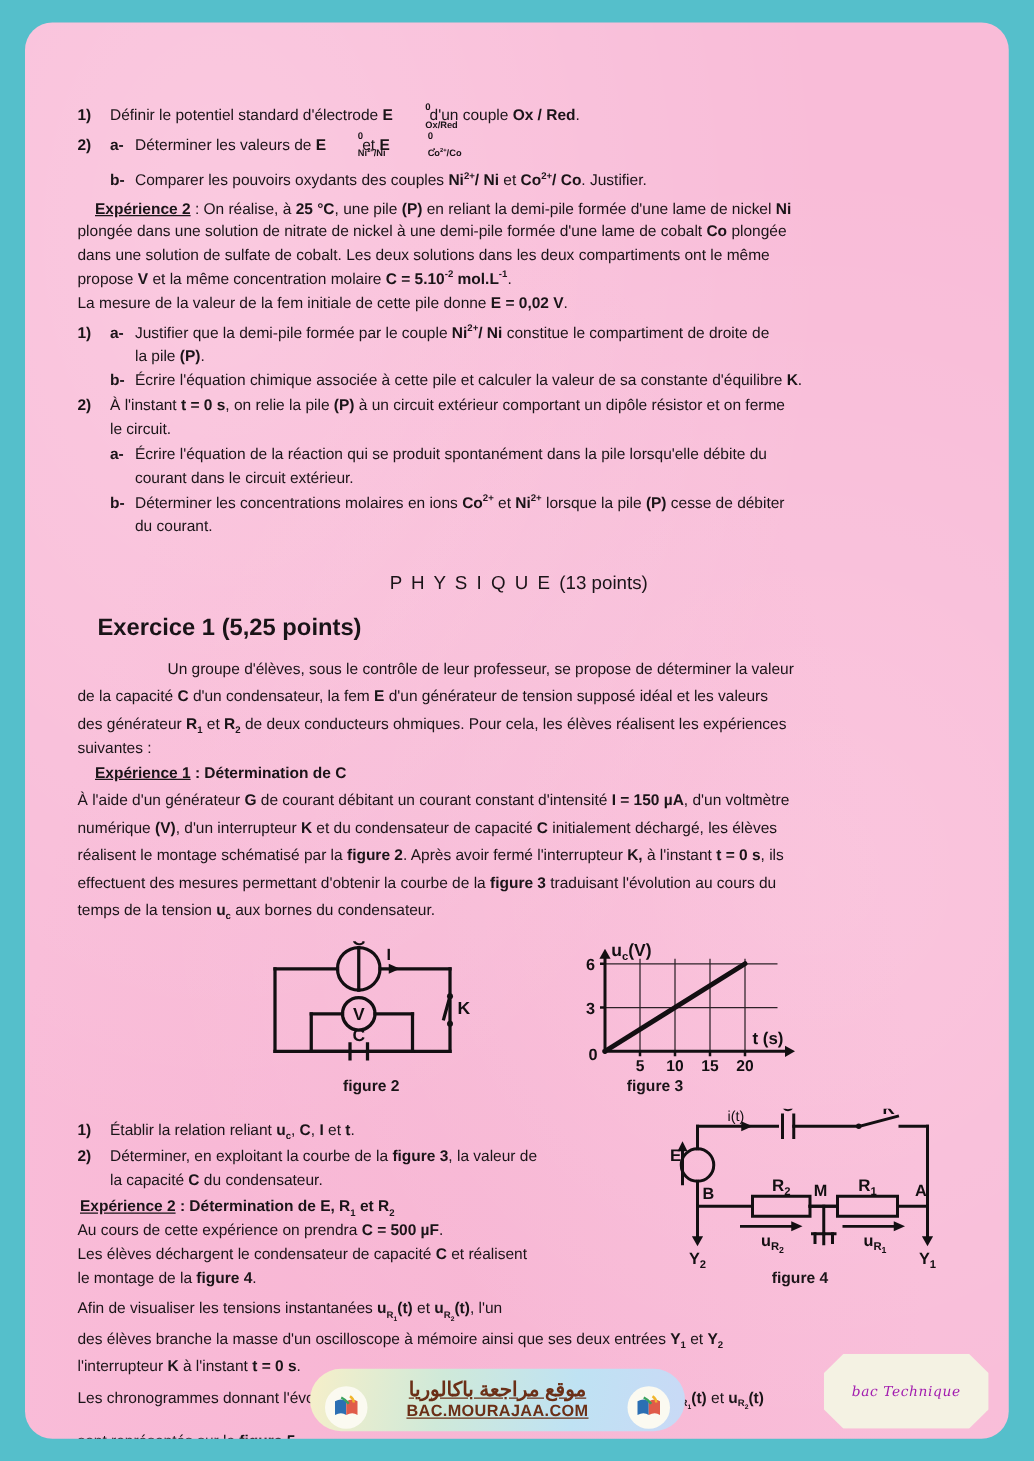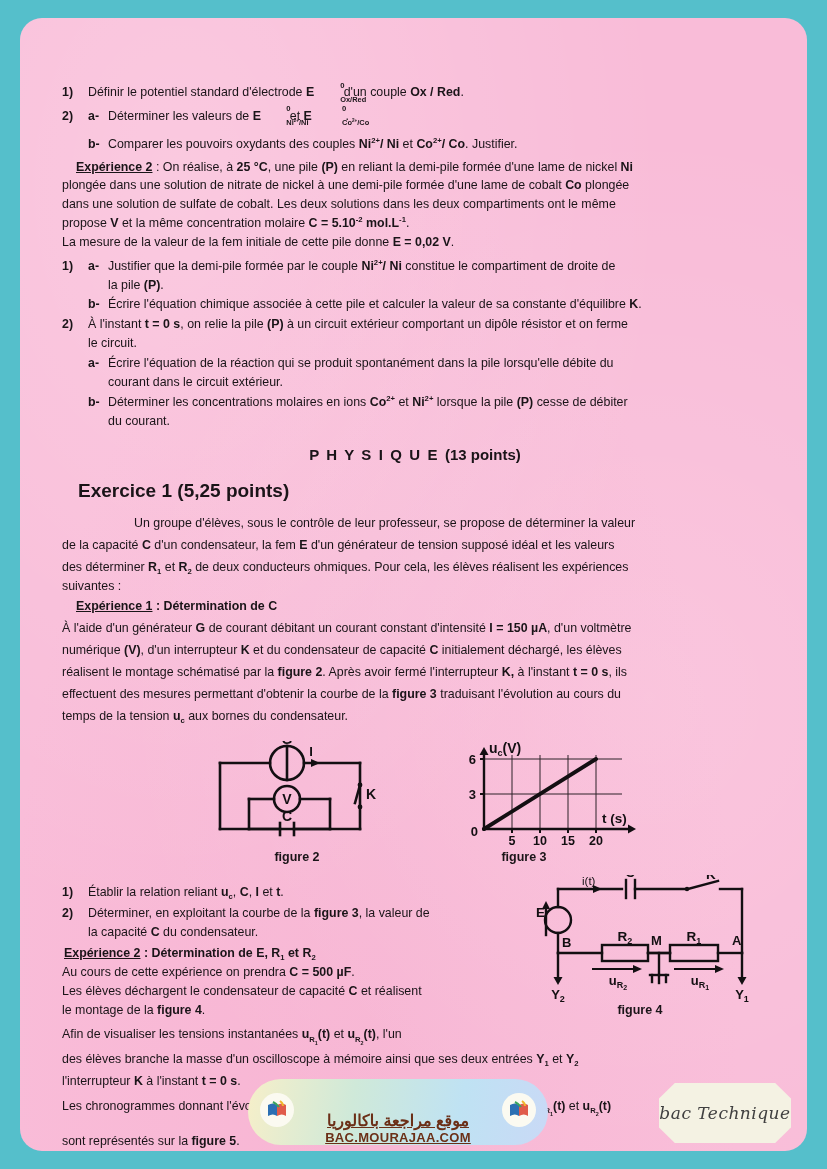"P H Y S I" h2.phys { font-weight: bold -> normal; margin: 14px 0 10px 0 -> 26px 0 10px 0 }
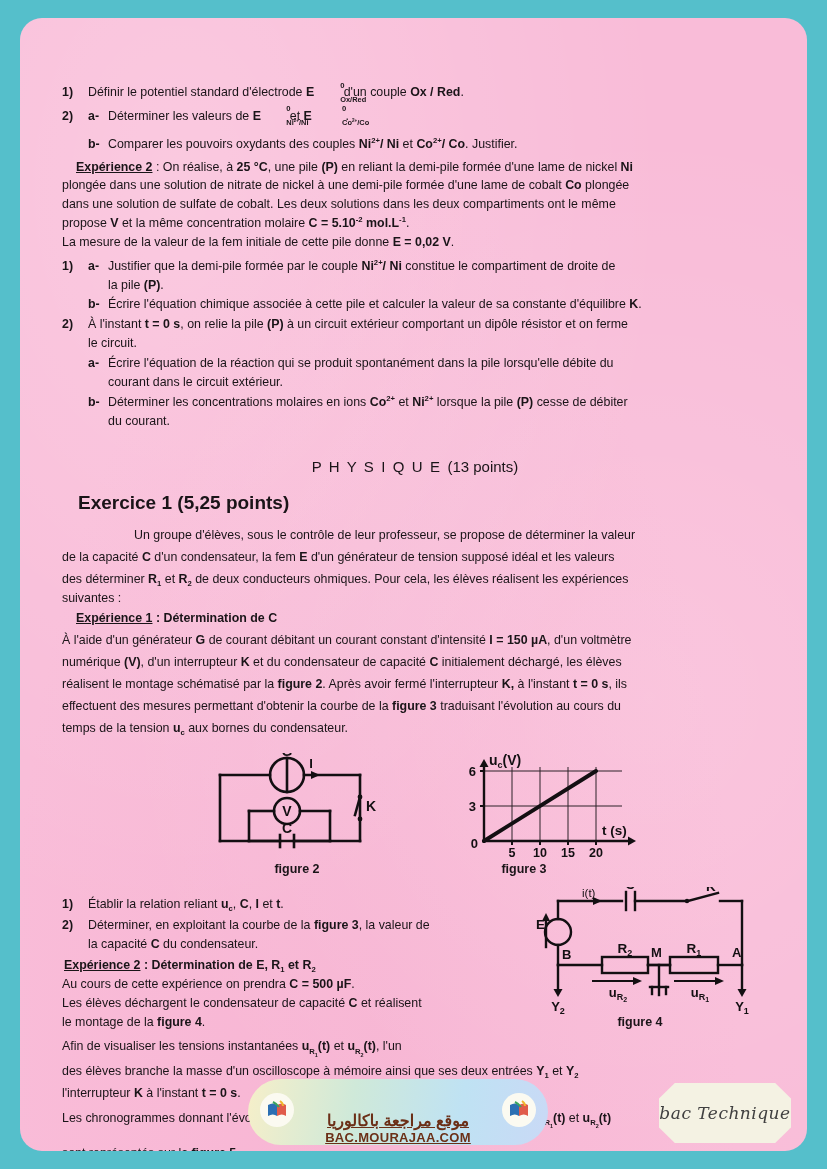"des déterminer" span { text: déterminer -> générateur }
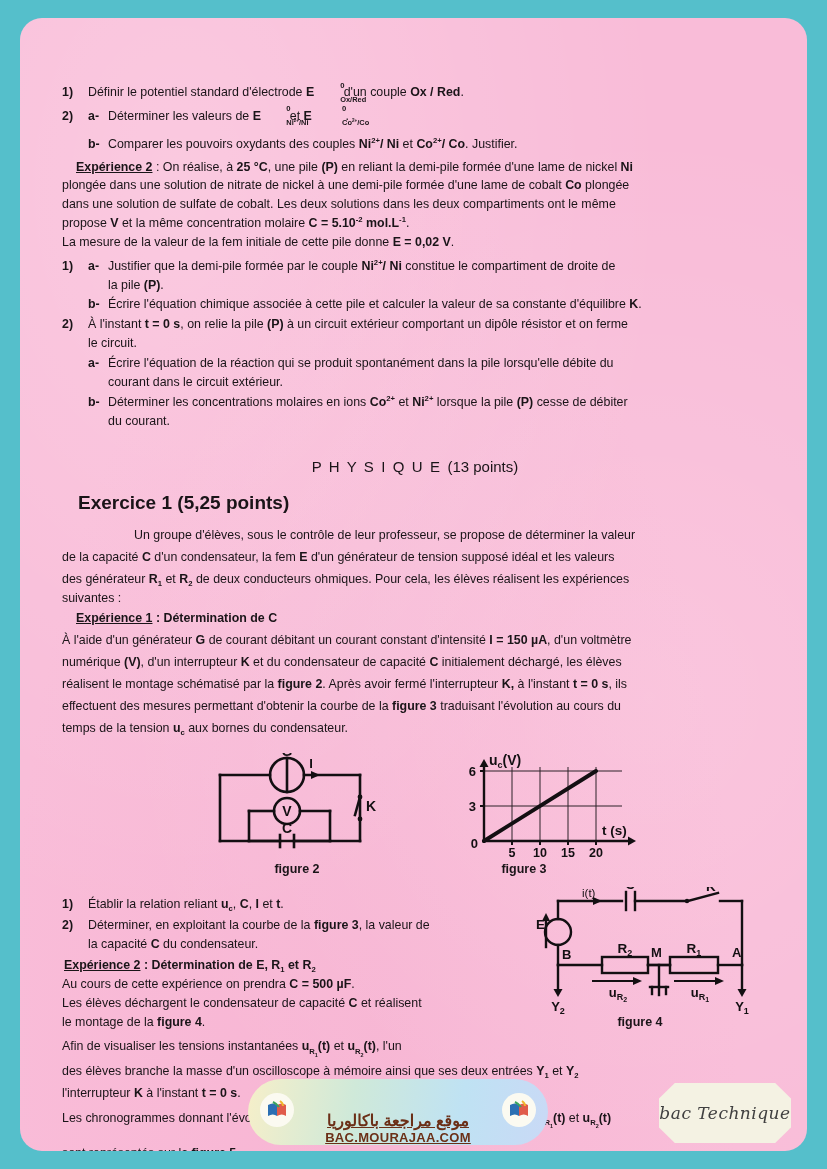"موقع مراجعة باكالوريا" #banner { height: 66px -> 50px; justify-content: flex-end -> center }
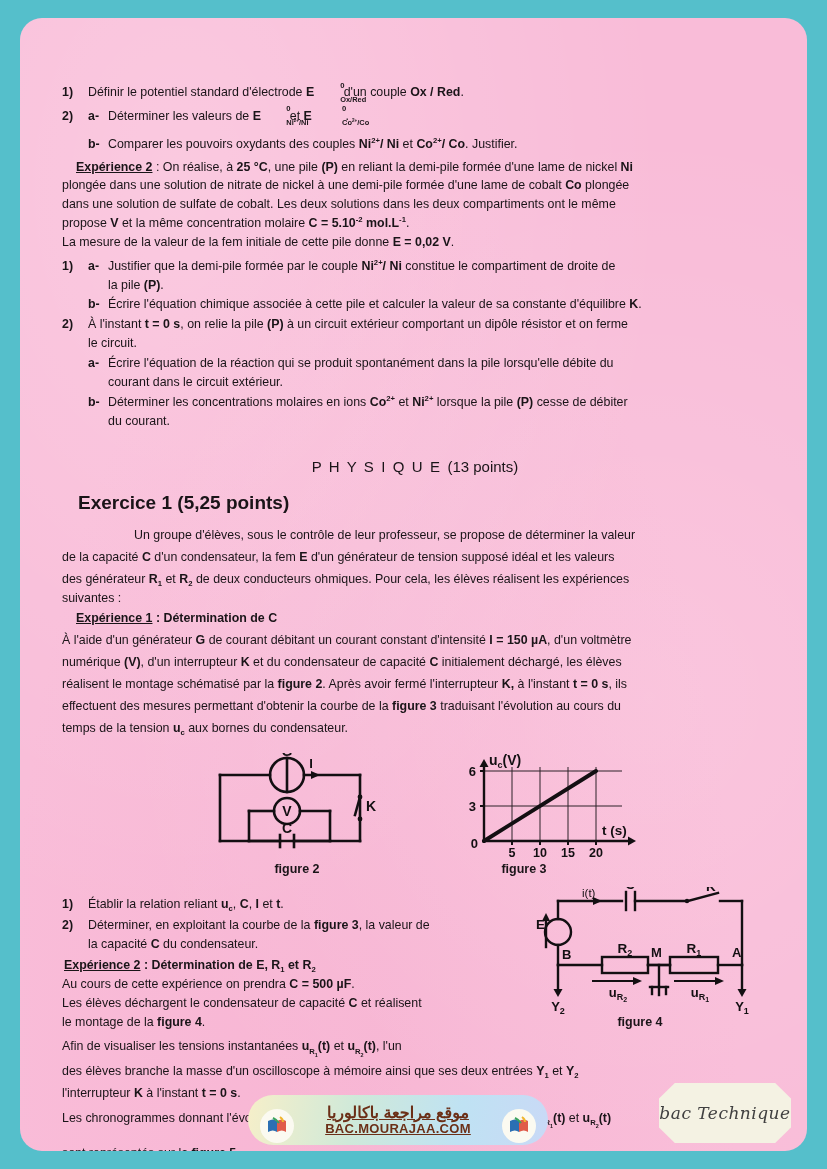"bac Technique" #bactech span { color: #404040 -> #a21caf; font-size: 17px -> 11px }
